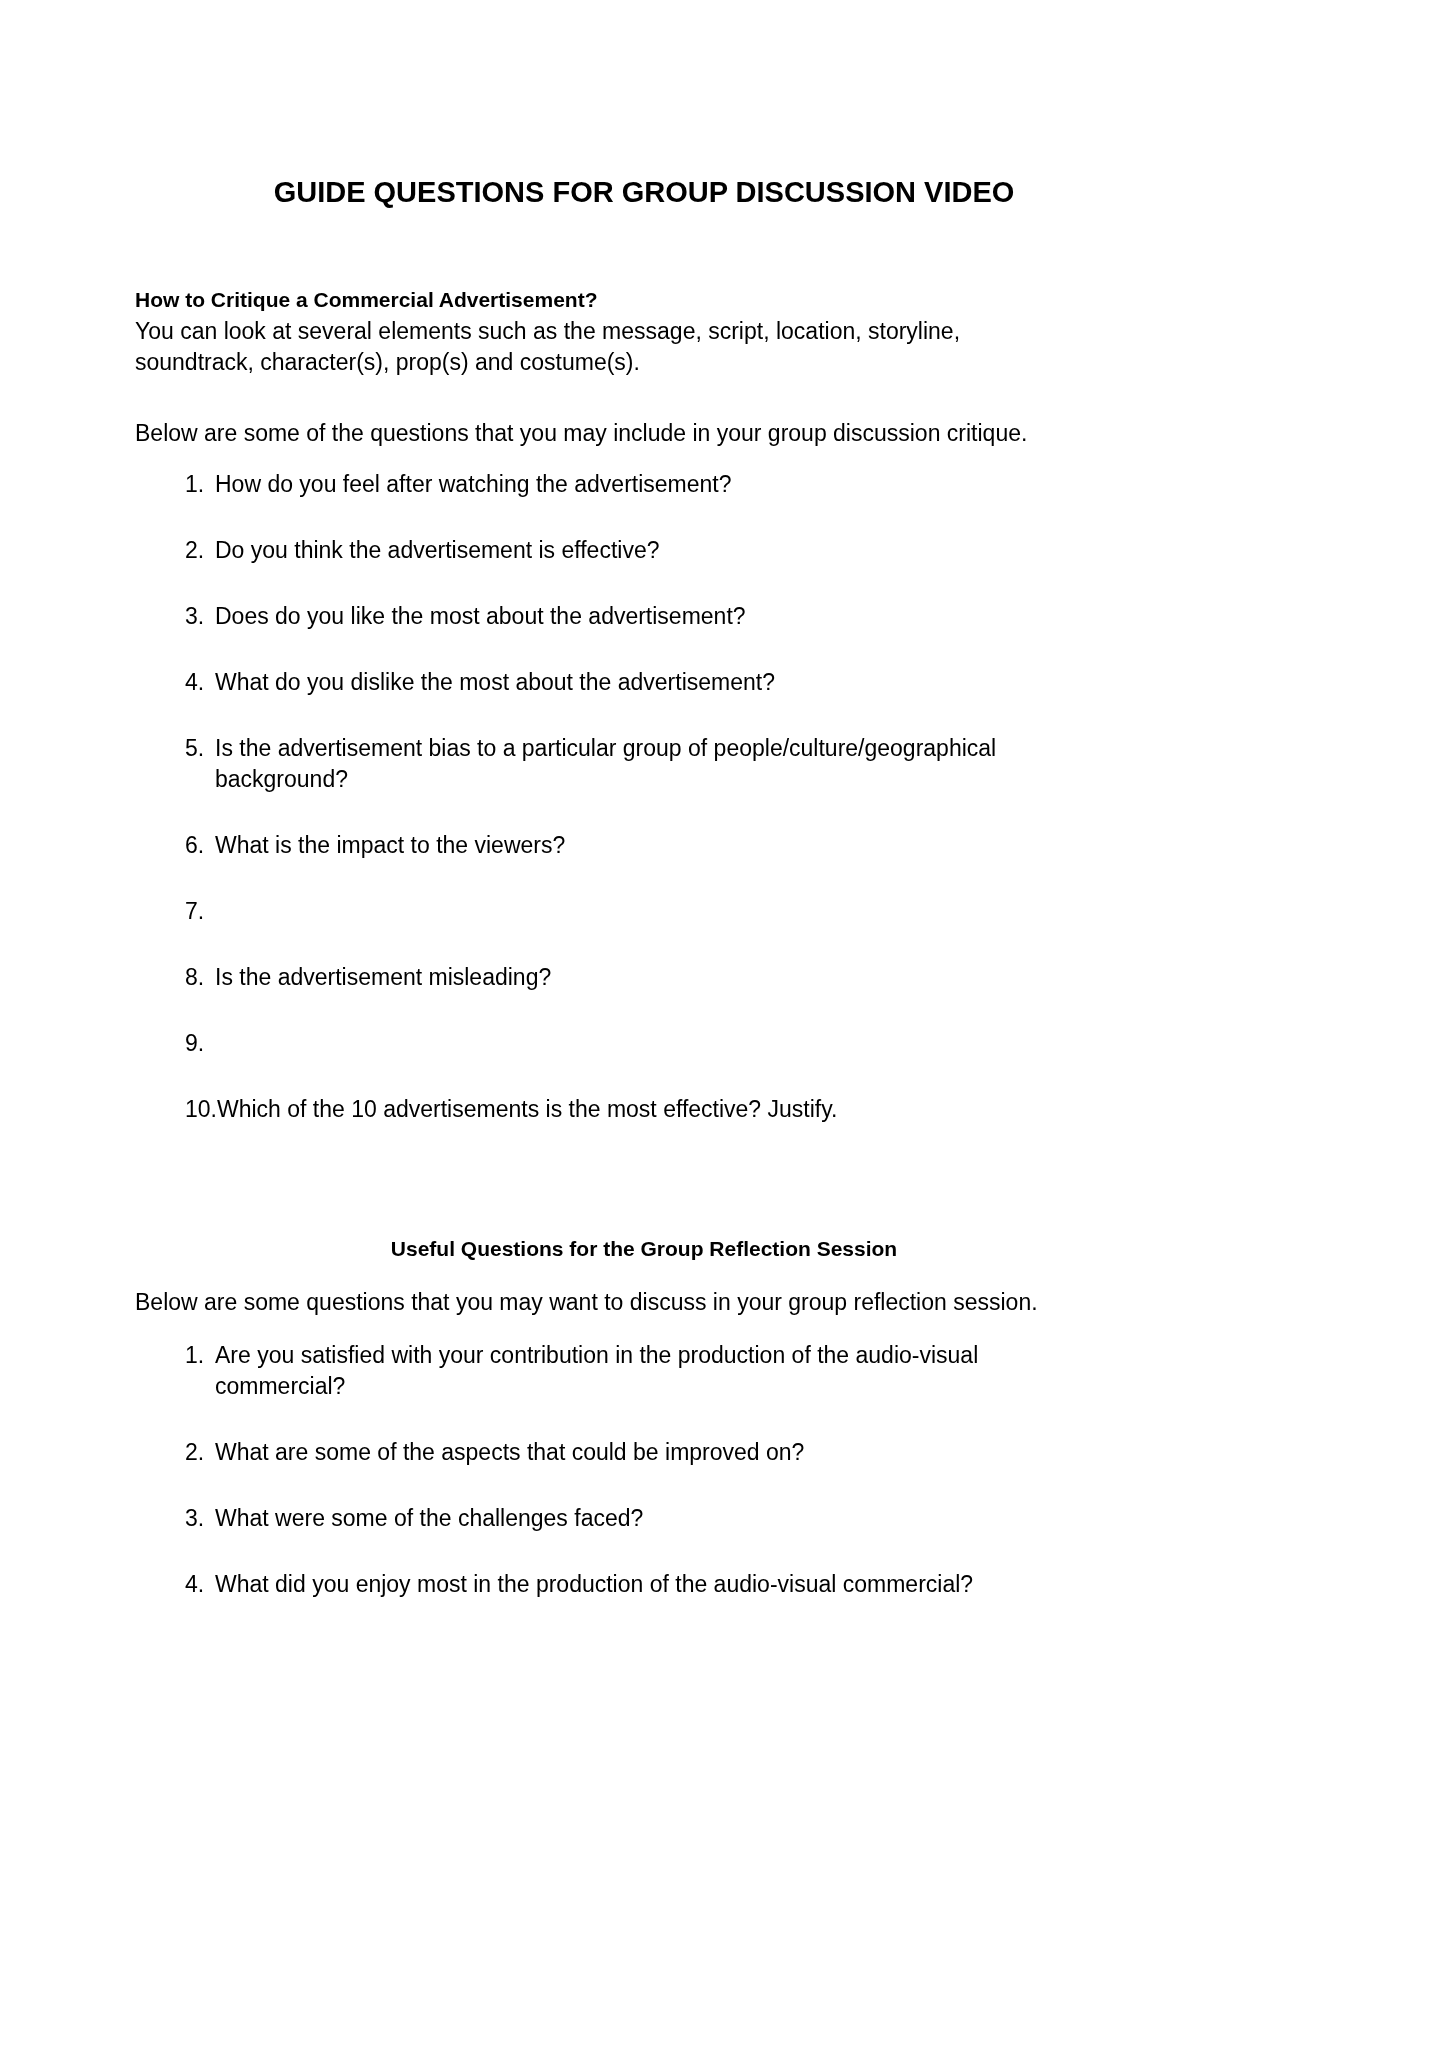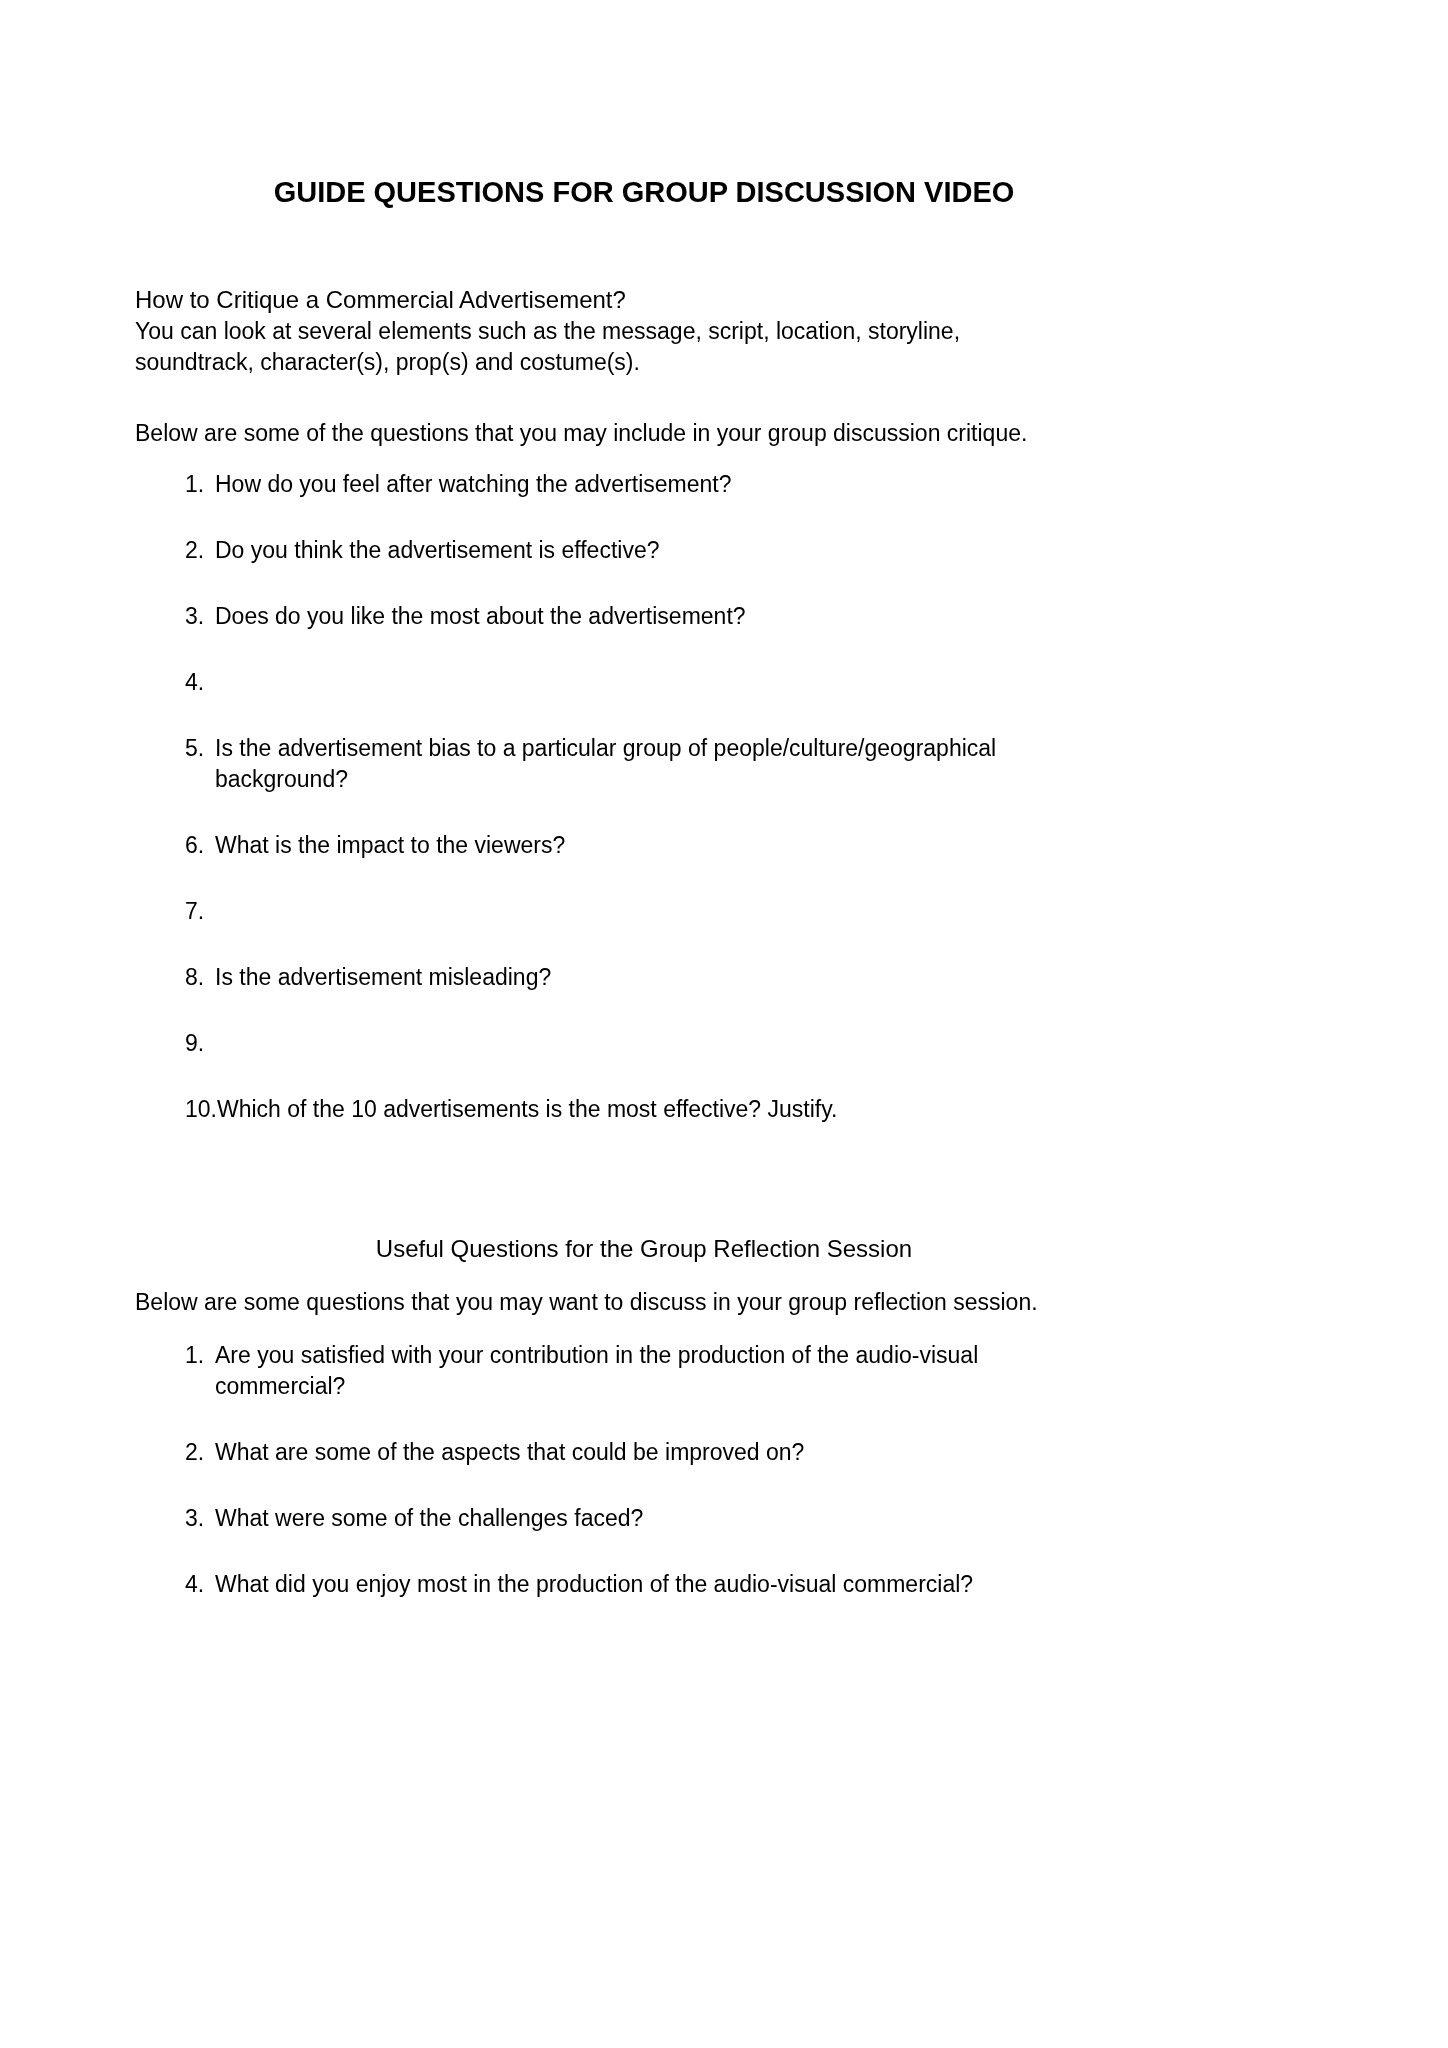"How to Critique a Commercial" .section-heading { font-size: 24px -> 21px; font-weight: normal -> bold }
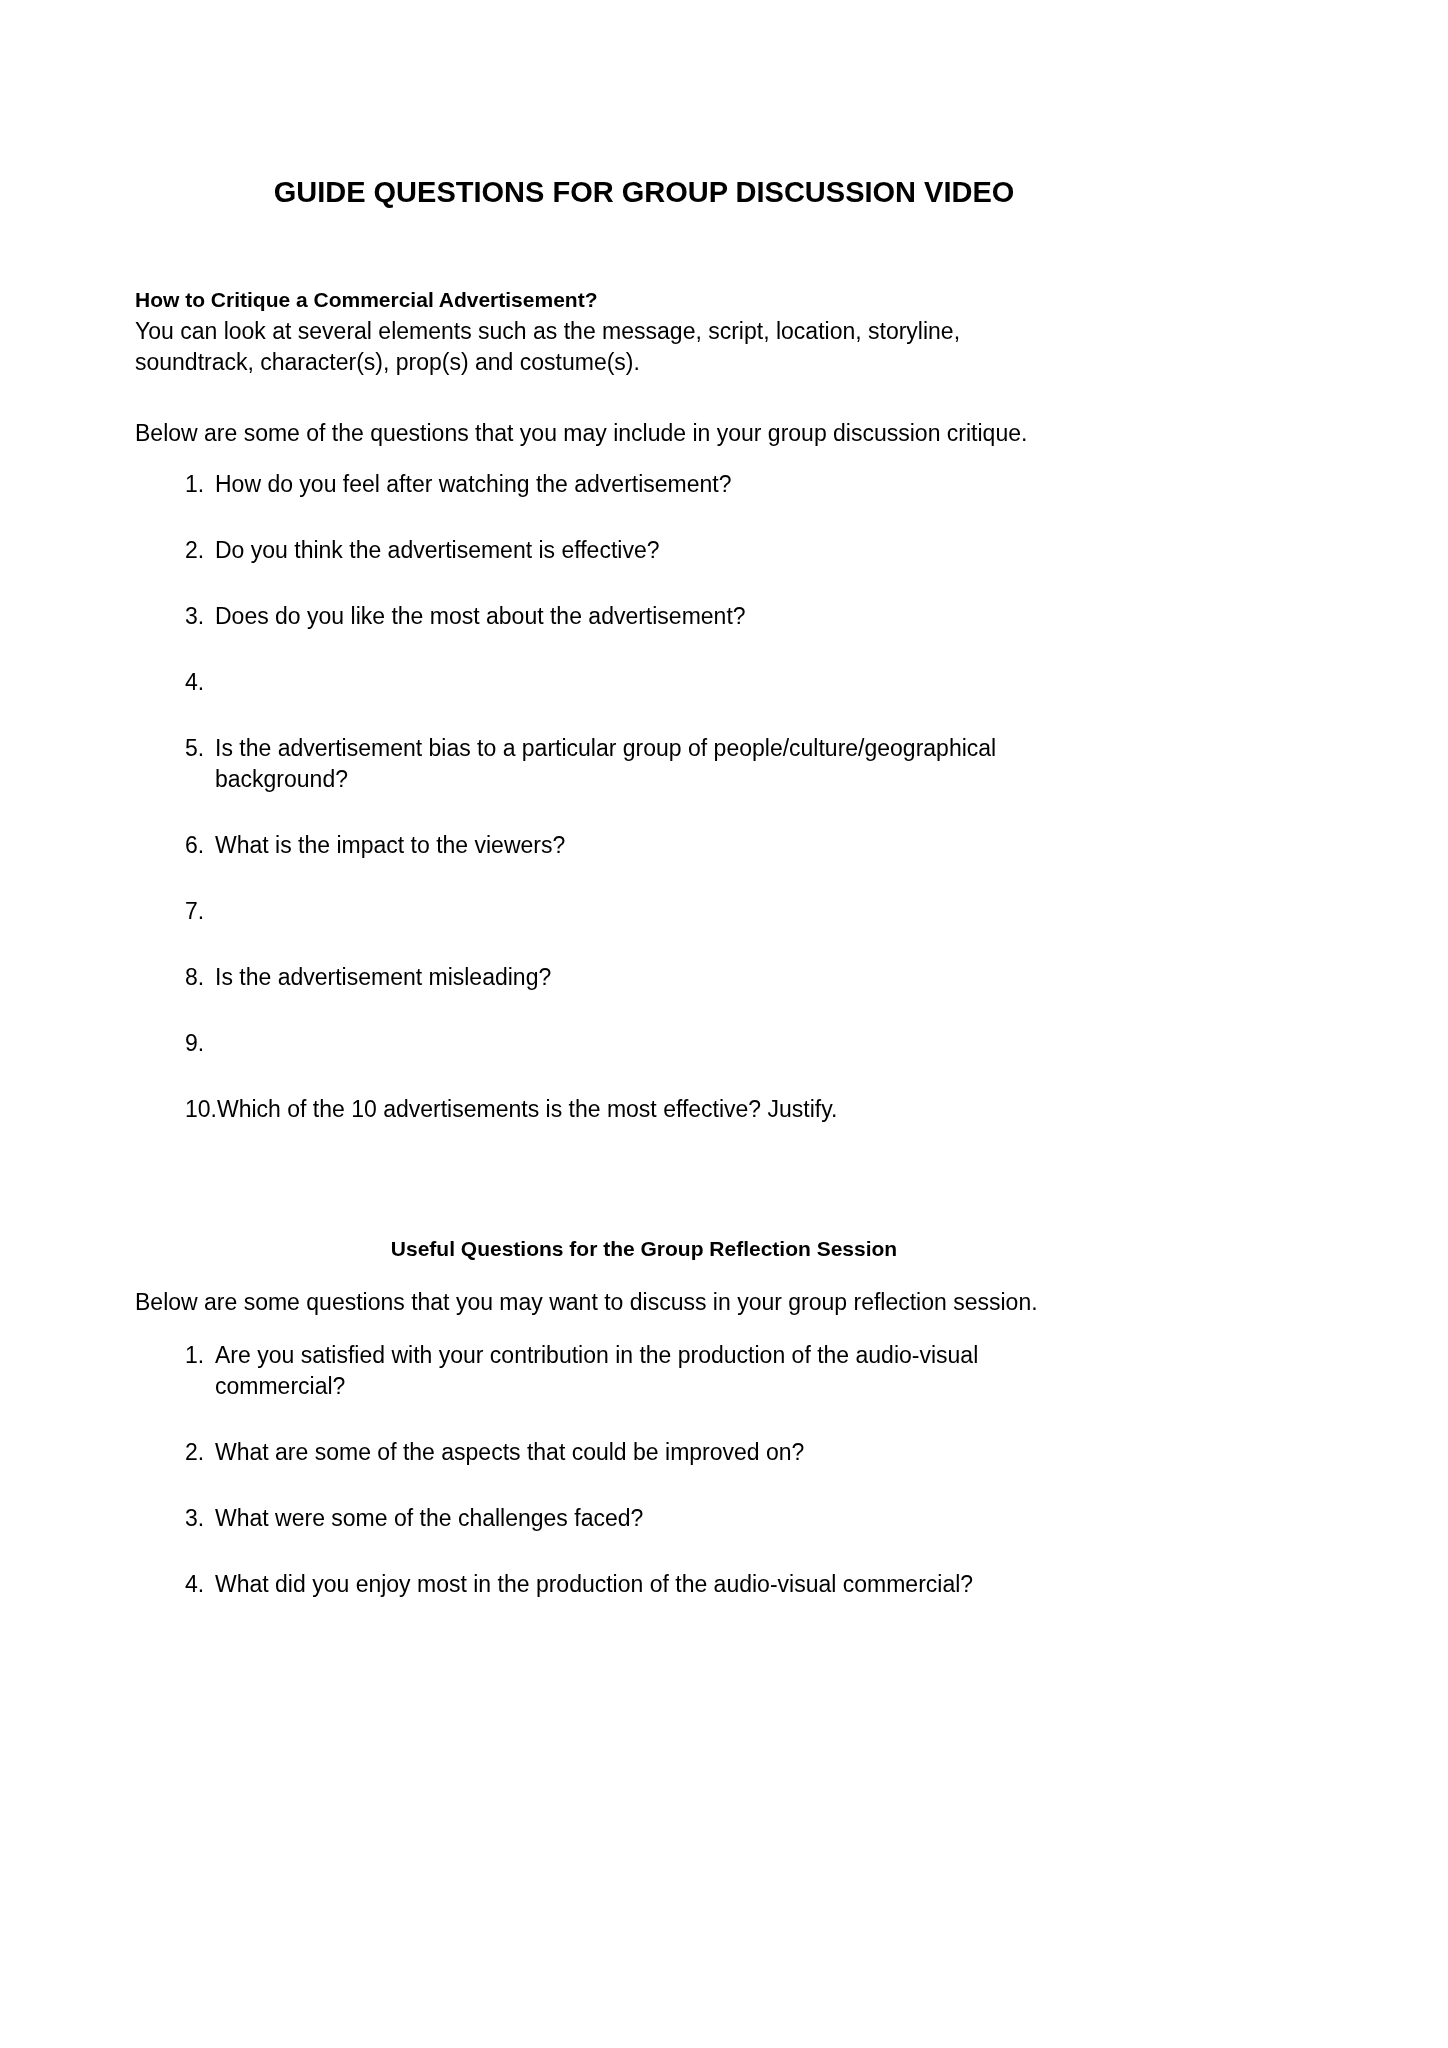"What do you dislike the" span.item-text { html: none -> <span>What do you dislike the most about the advertisement?</span> }
